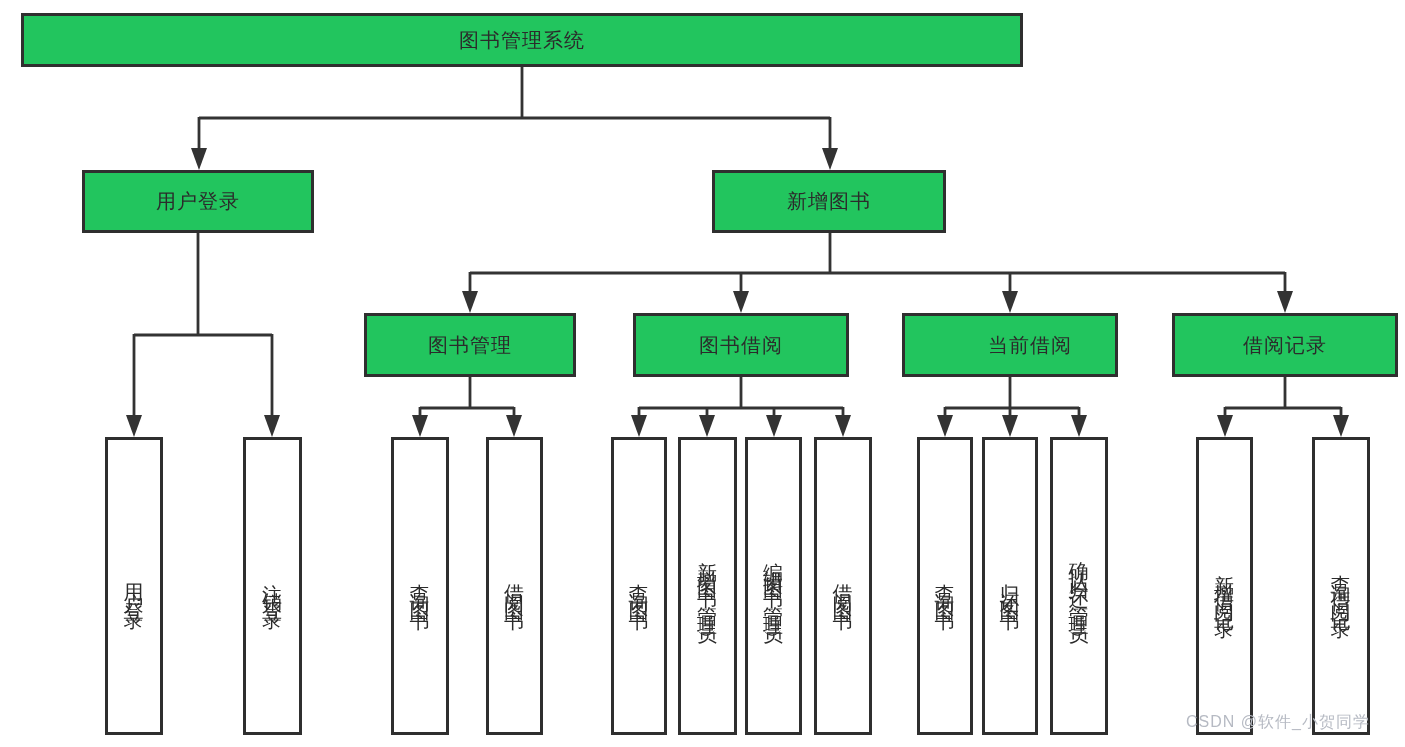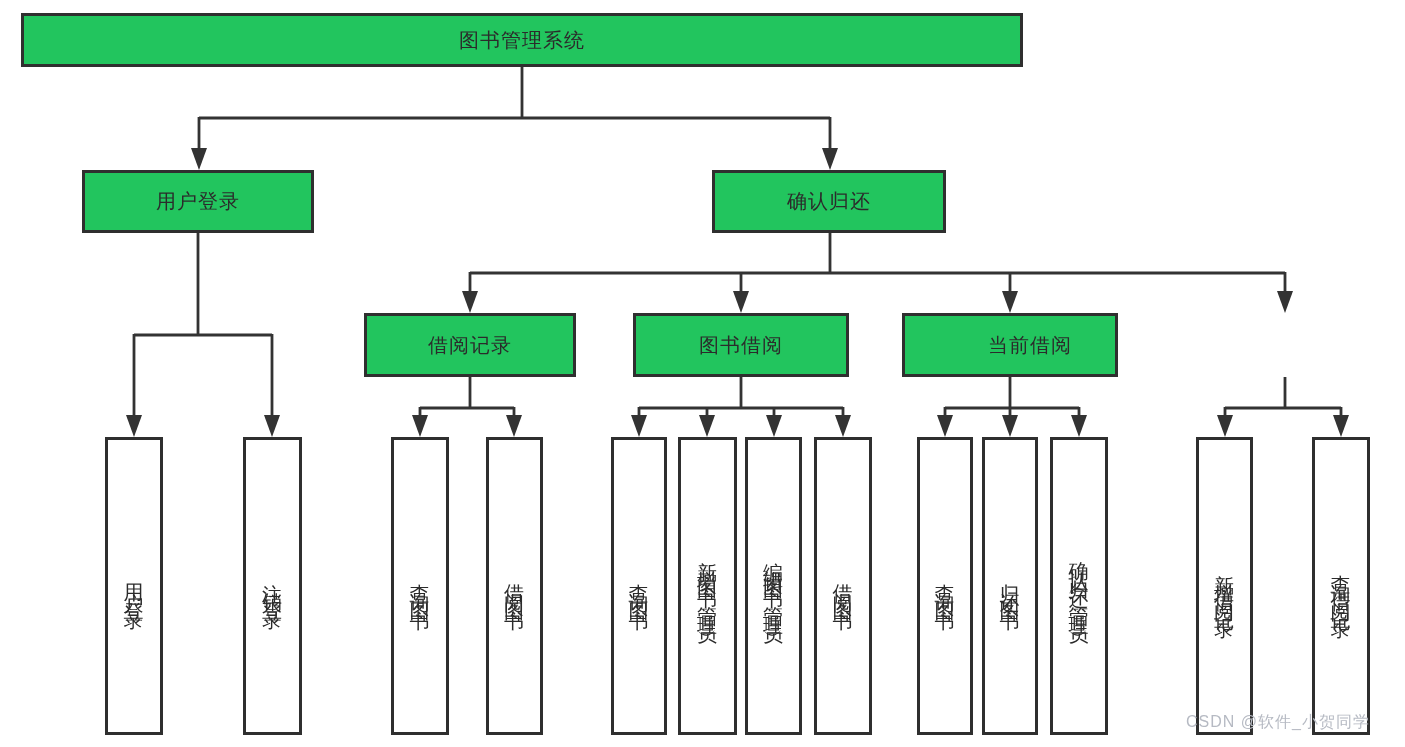"确认归还" div.node { text: 确认归还 -> 新增图书 }
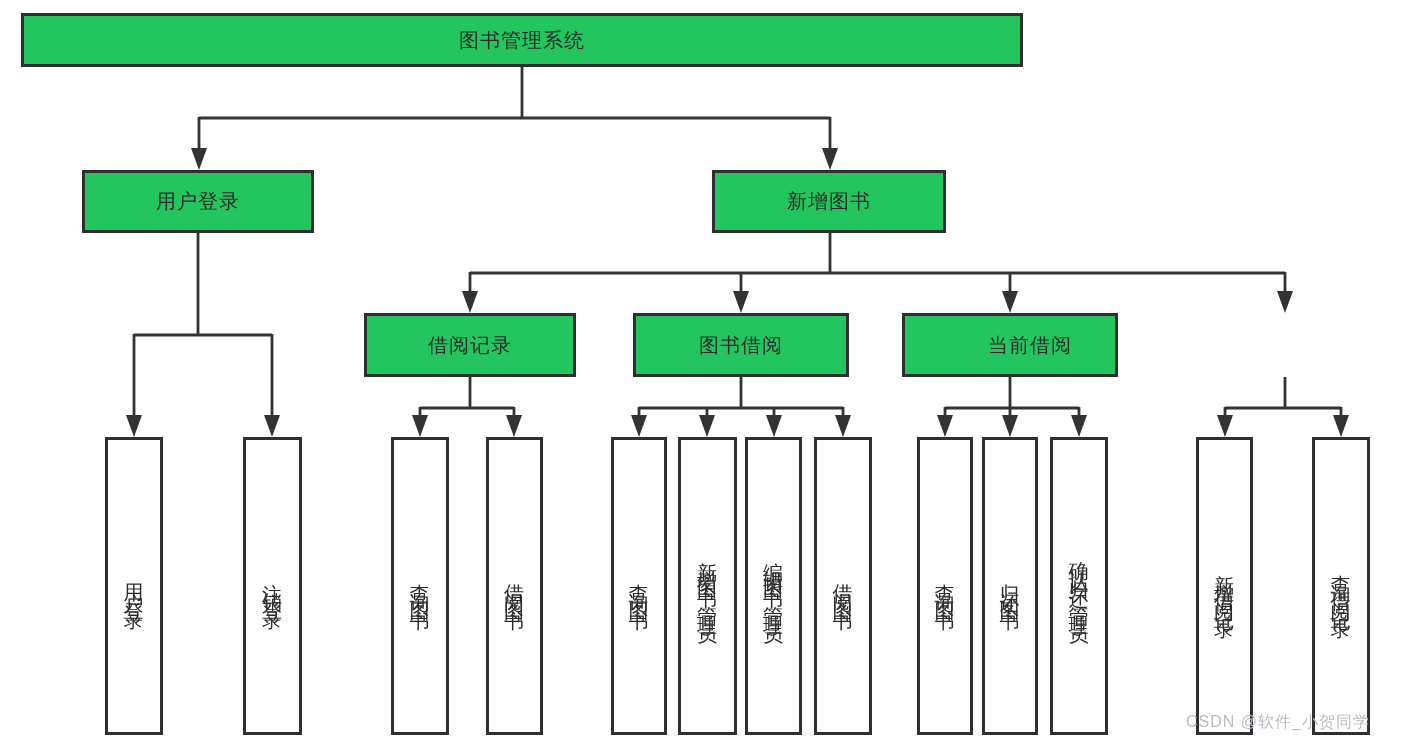"借阅记录" div.node { text: 借阅记录 -> 图书管理 }
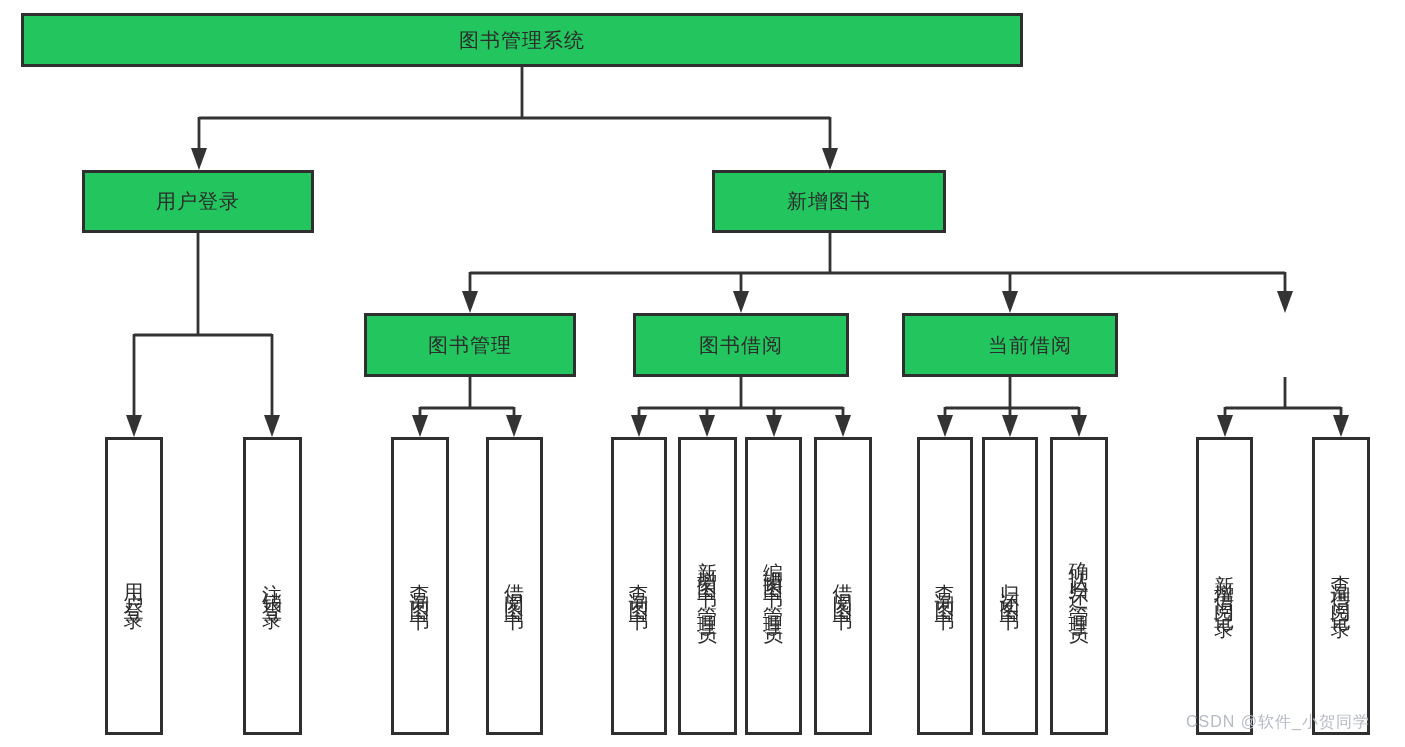"借阅记录" div.node { html: none -> <div>借阅记录</div> }
